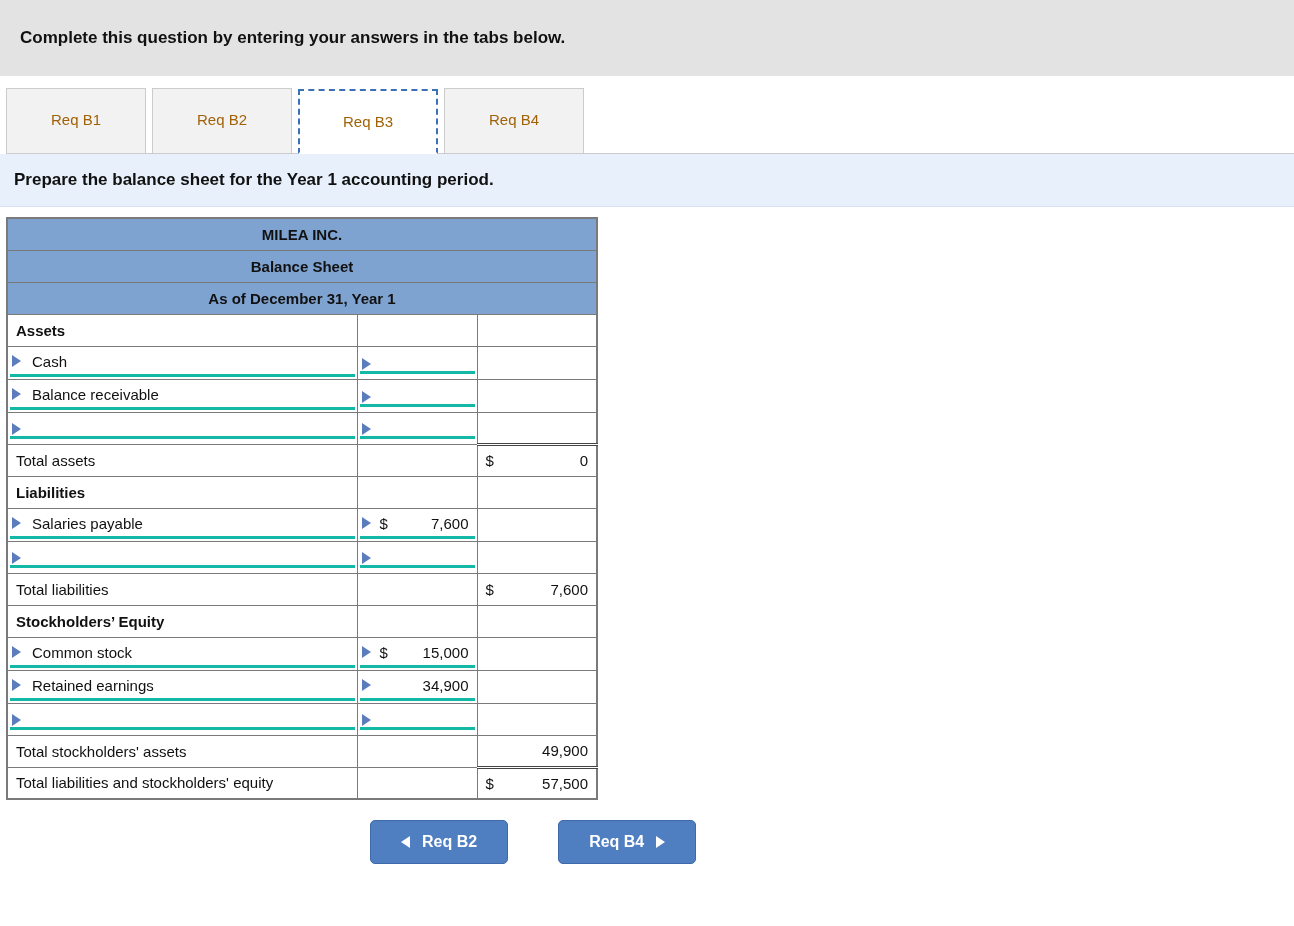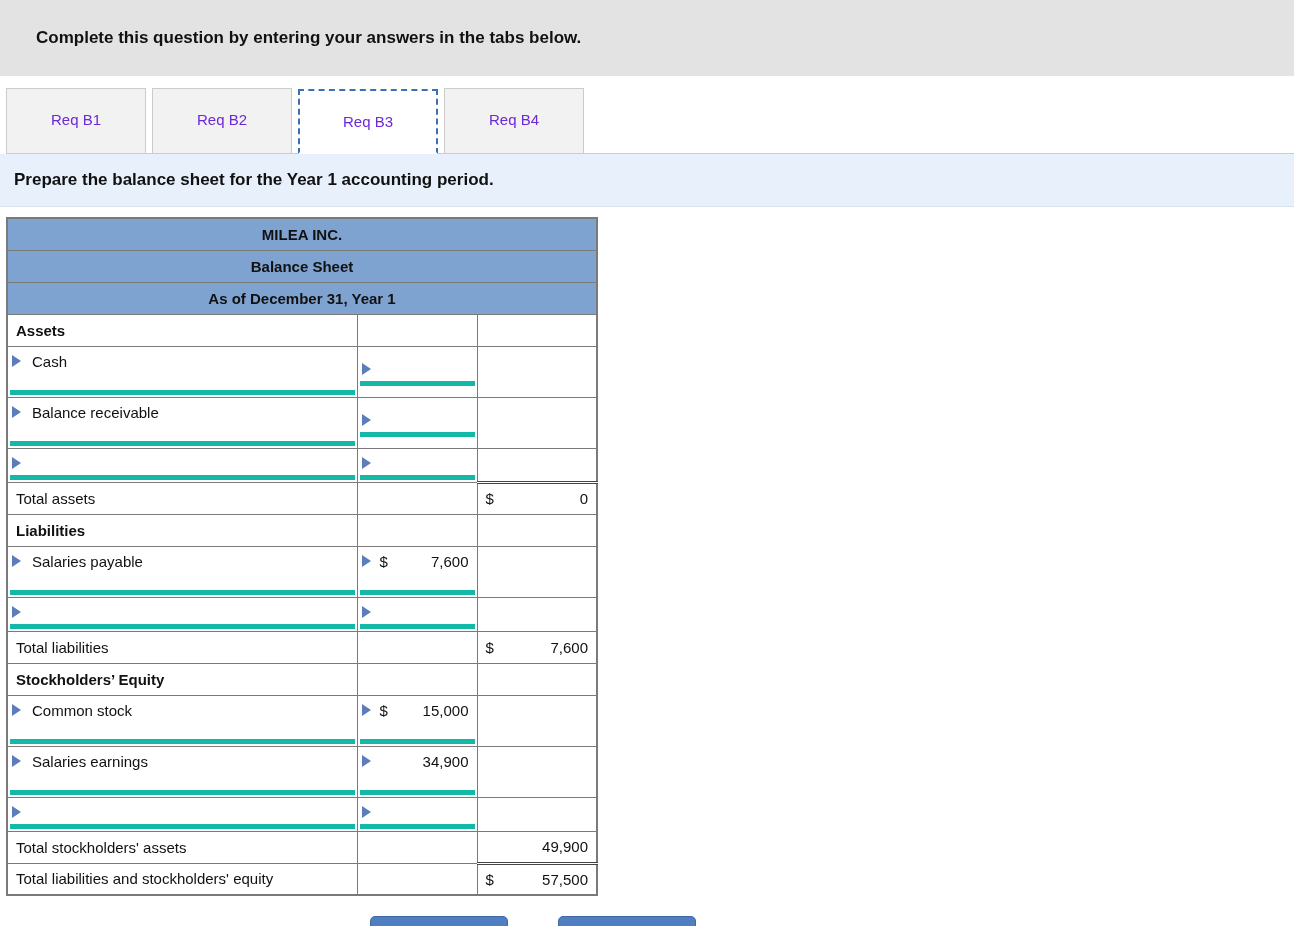"Complete this question by entering" .instruction-bar { padding: 28px 36px -> 28px 20px }
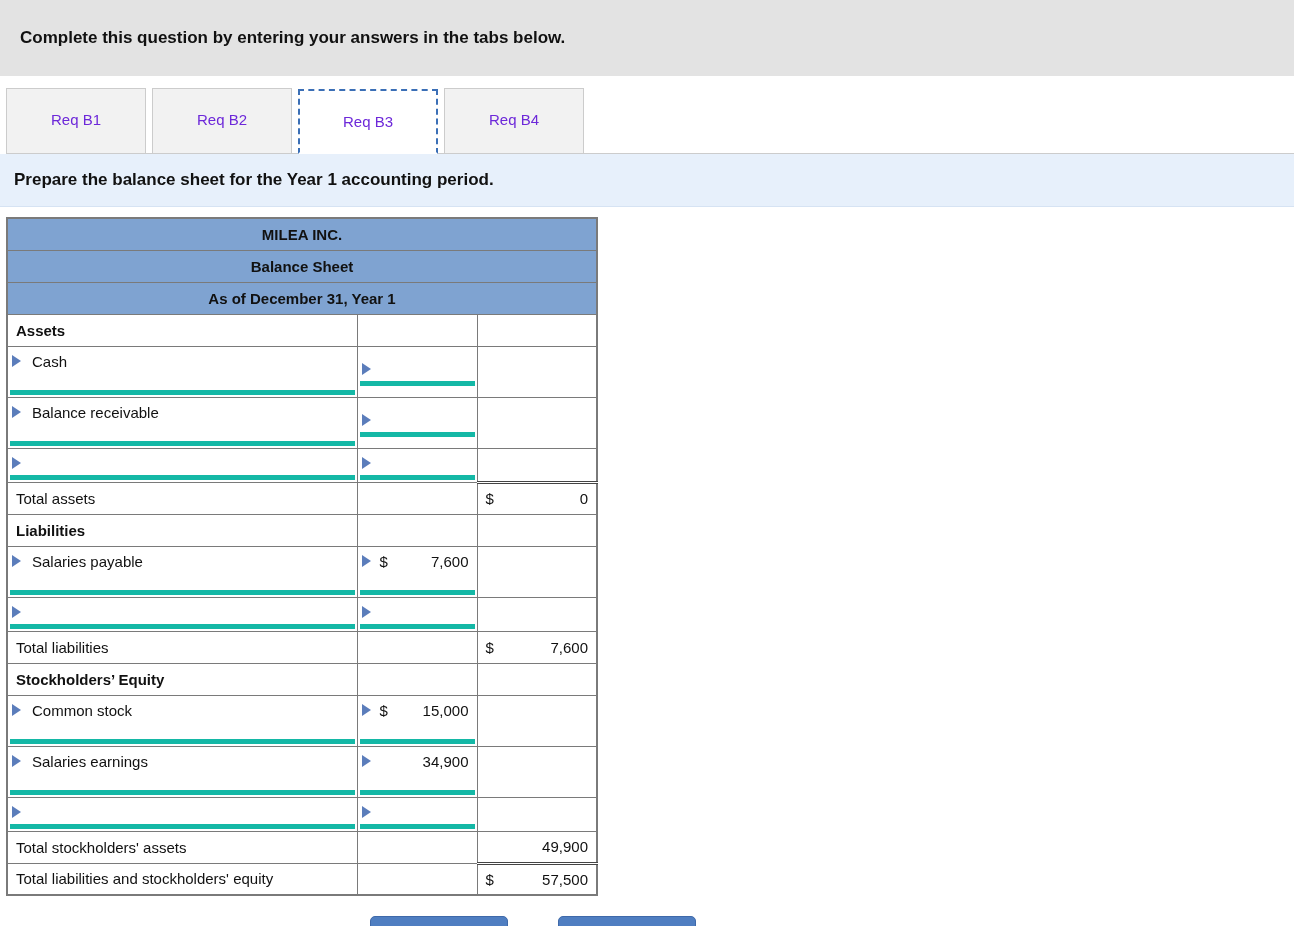"Req B1" .tab { color: #6d28d9 -> #a16207 }
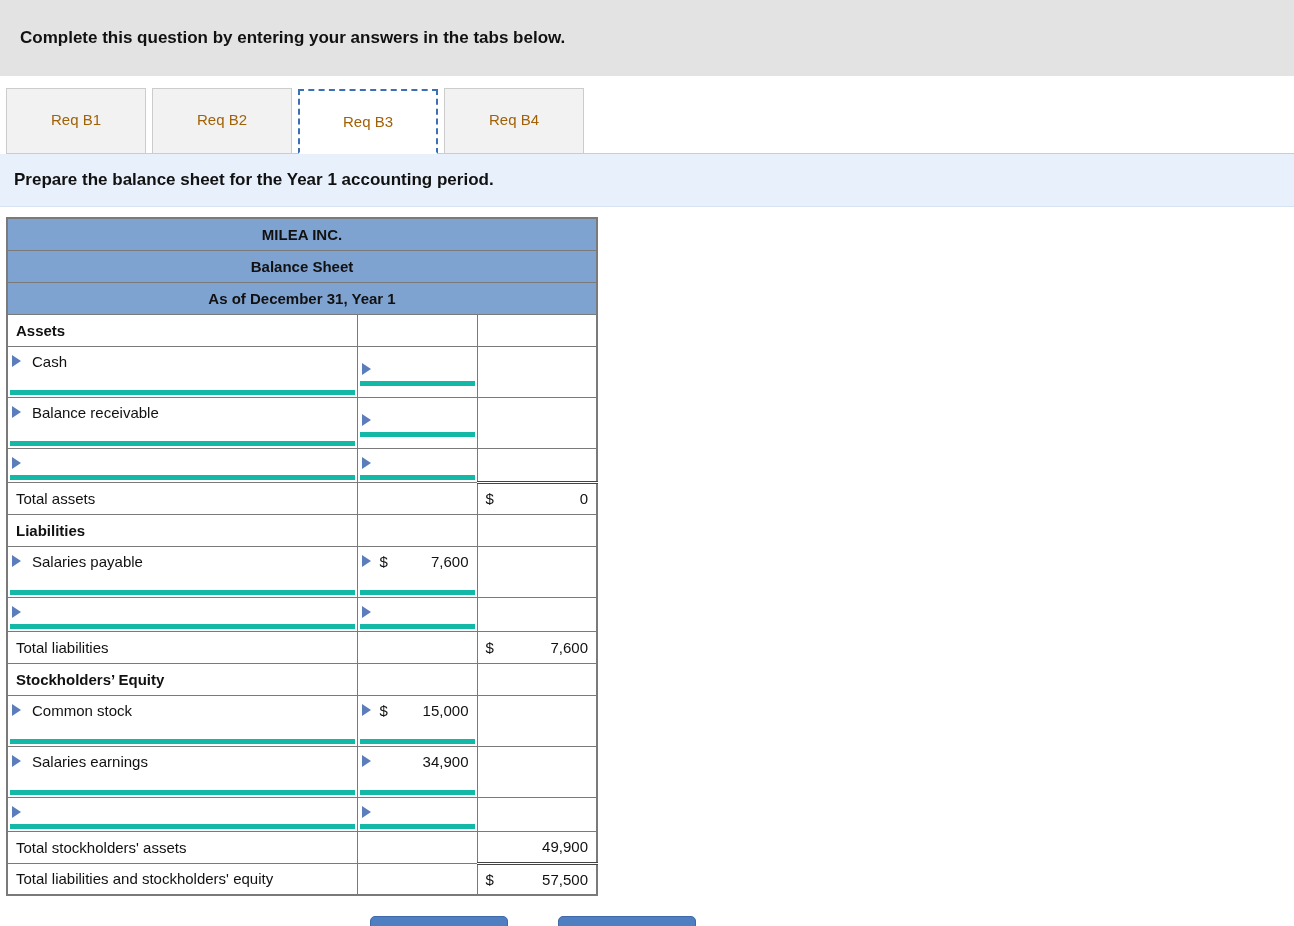"Cash" .dd-inner { border-bottom: 5px solid #14b8a6 -> 3px solid #14b8a6; padding: 4px 6px 20px 20px -> 4px 6px 4px 20px }
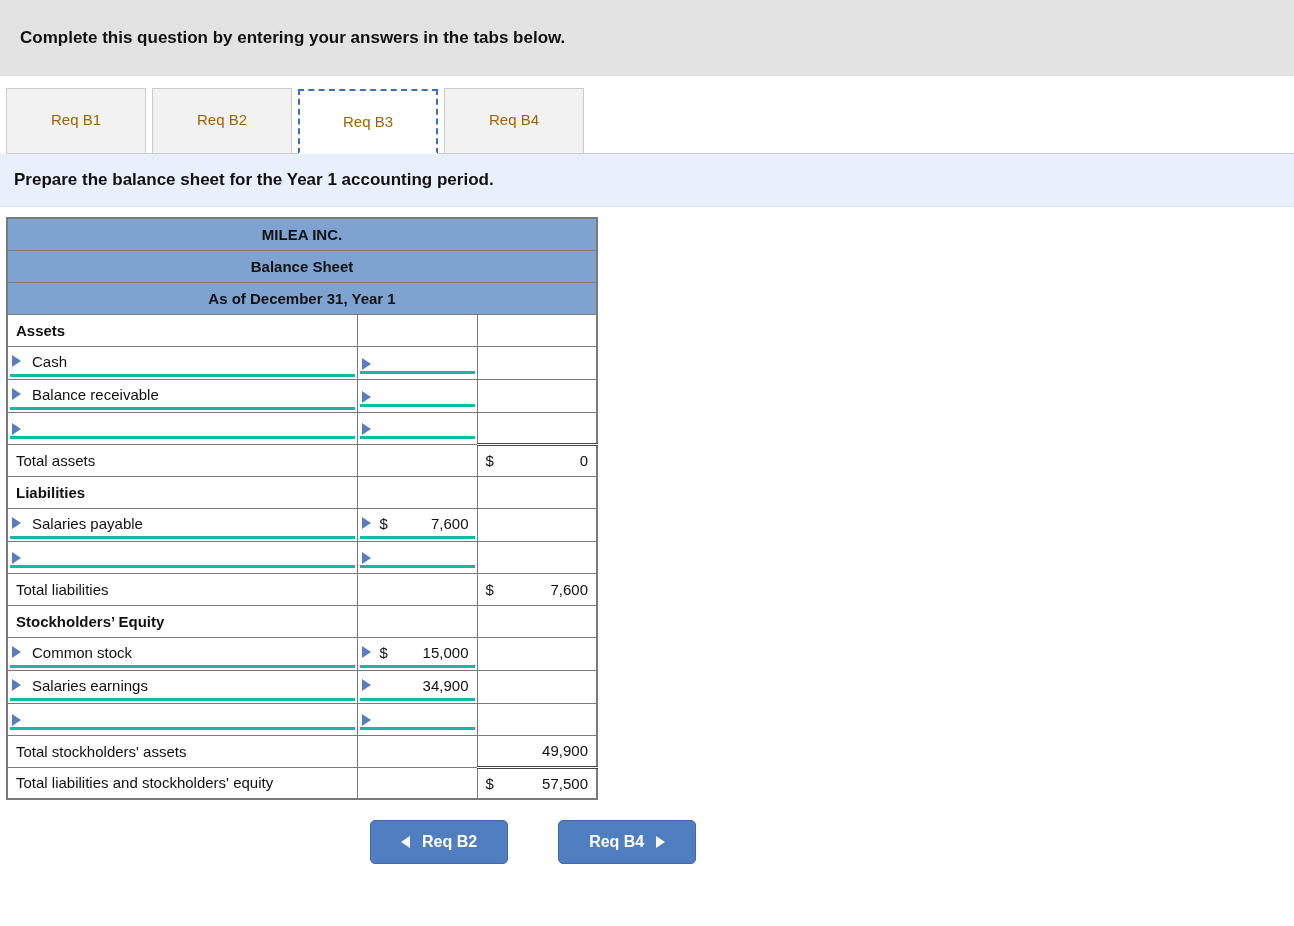"Salaries earnings" span { text: Salaries -> Retained }
